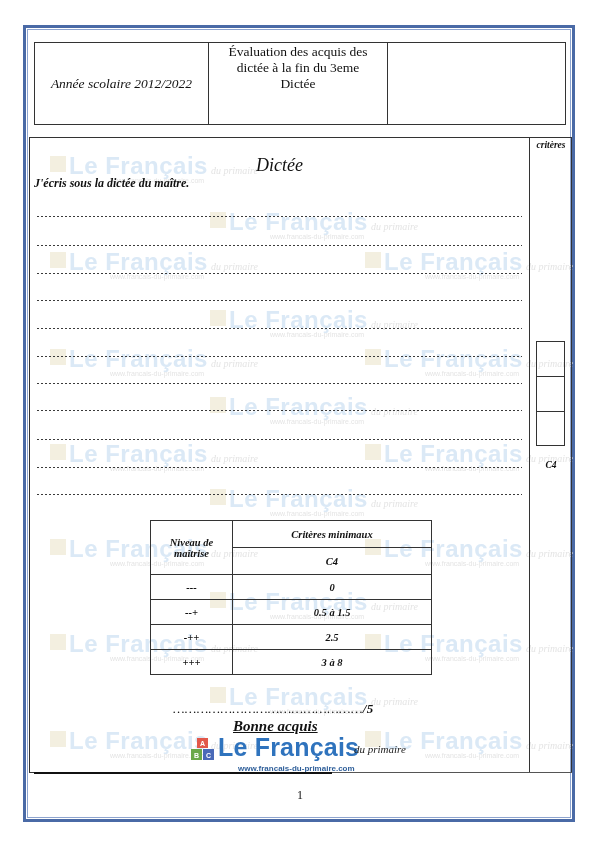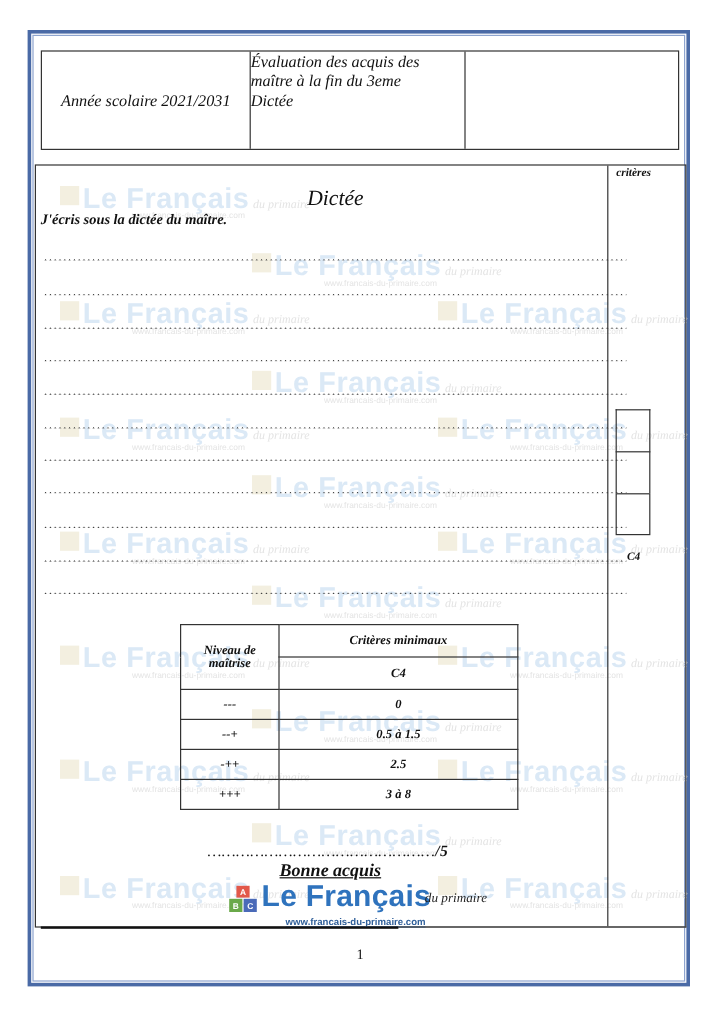"Évaluation des acquis des" .hdr .c2 { font-style: italic -> none; text-align: none -> center }
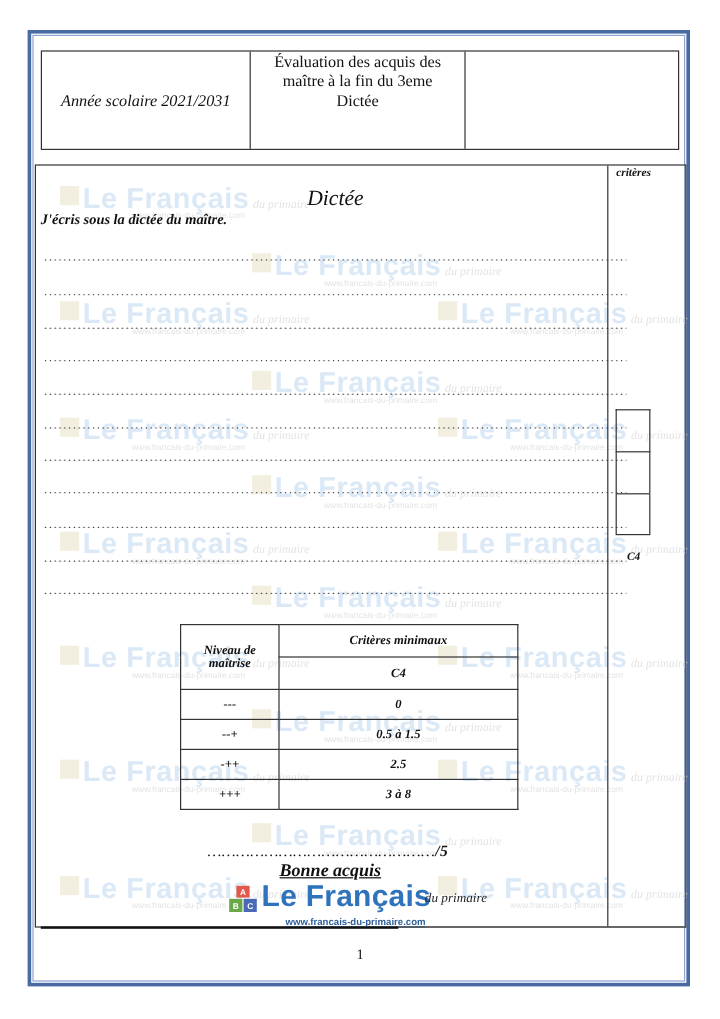"maître à la fin du" div { text: maître -> dictée }
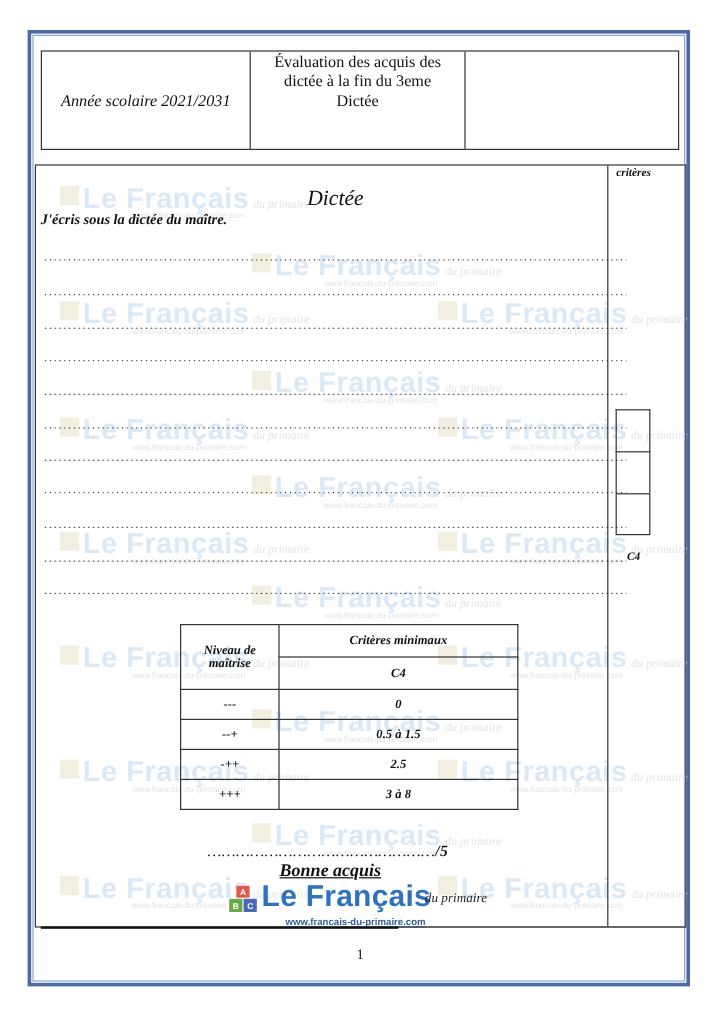"Année scolaire 2021/2031" div.c1 { text: 2021/2031 -> 2012/2022 }
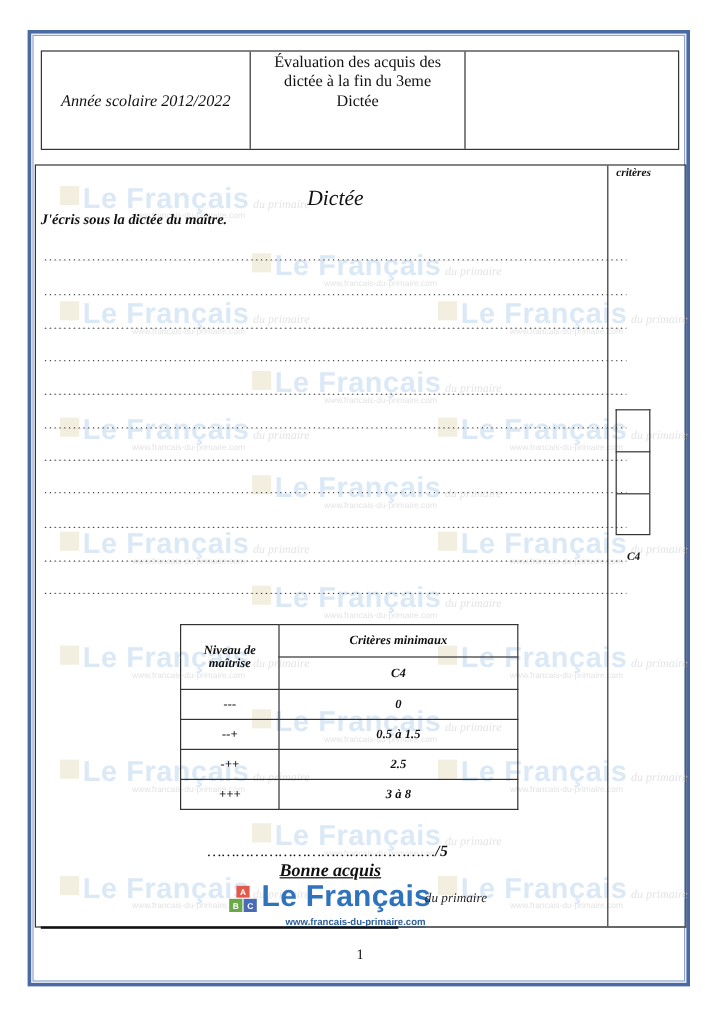"critères" .main .crit-col { width: 65px -> 42px }
